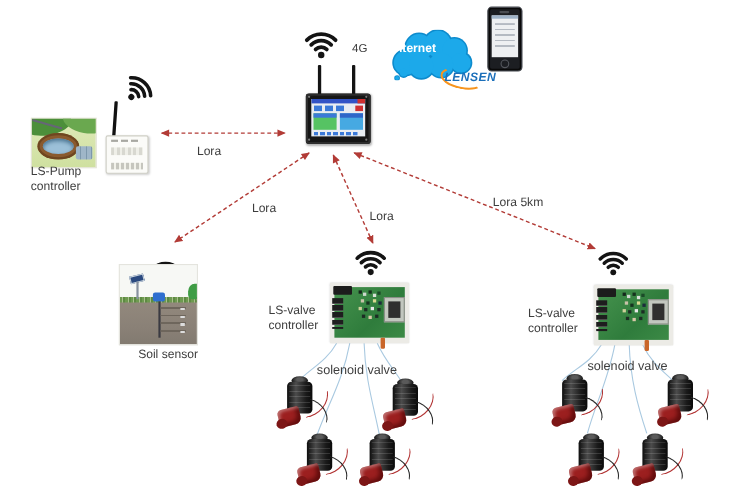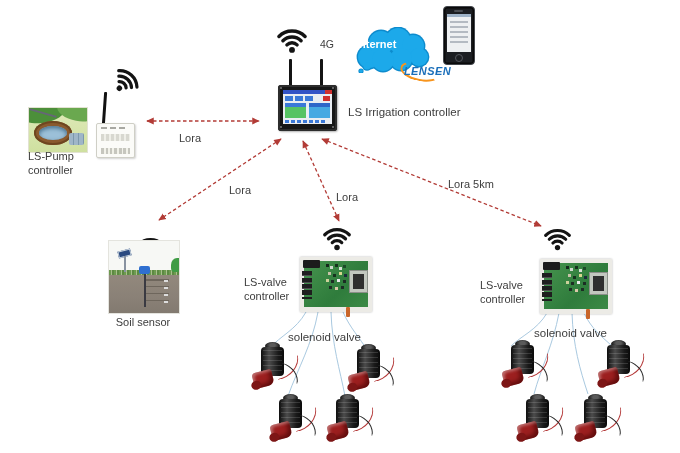"LS Irrigation controller" div.label { html: <div>LS Irrigation controller</div> -> none }
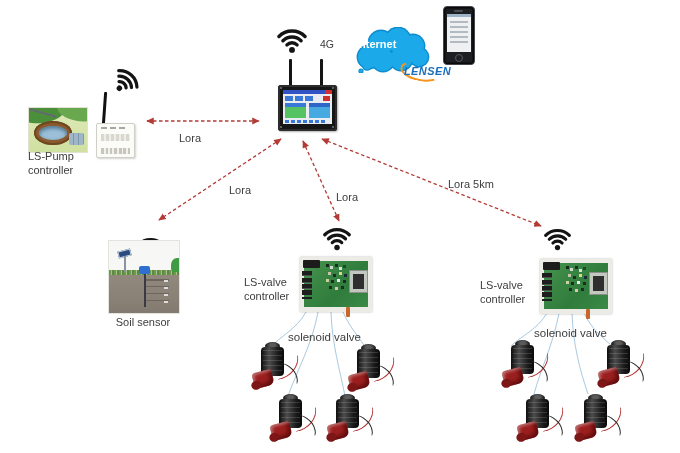"Soil sensor" div.label { text-align: center -> right }
